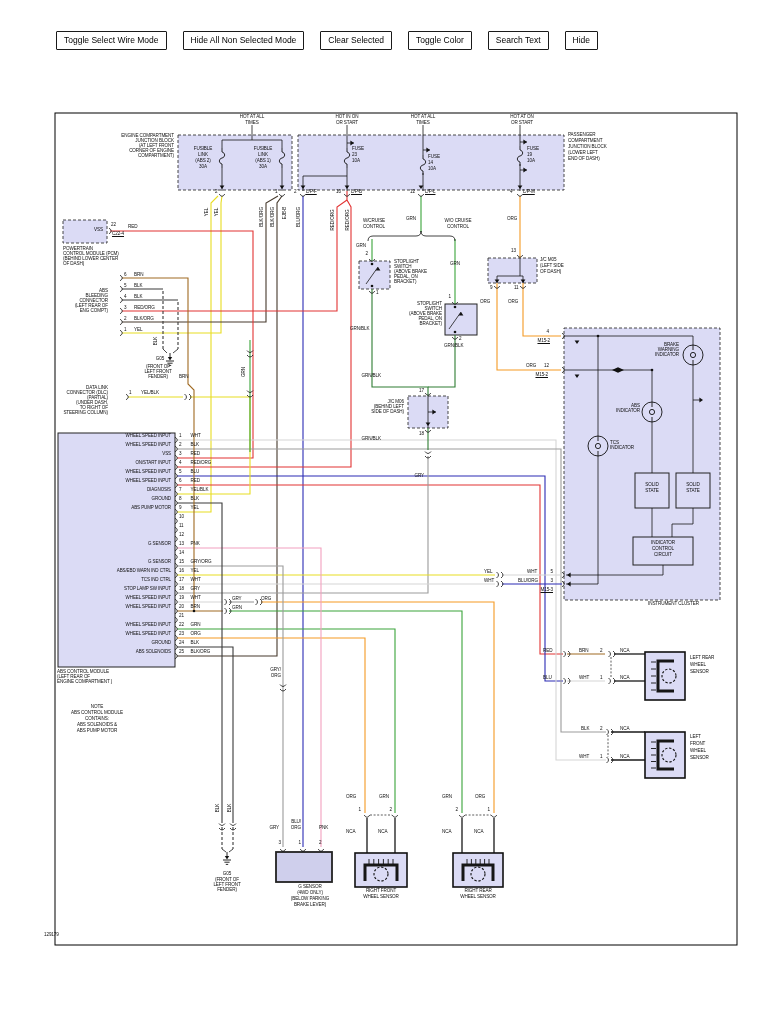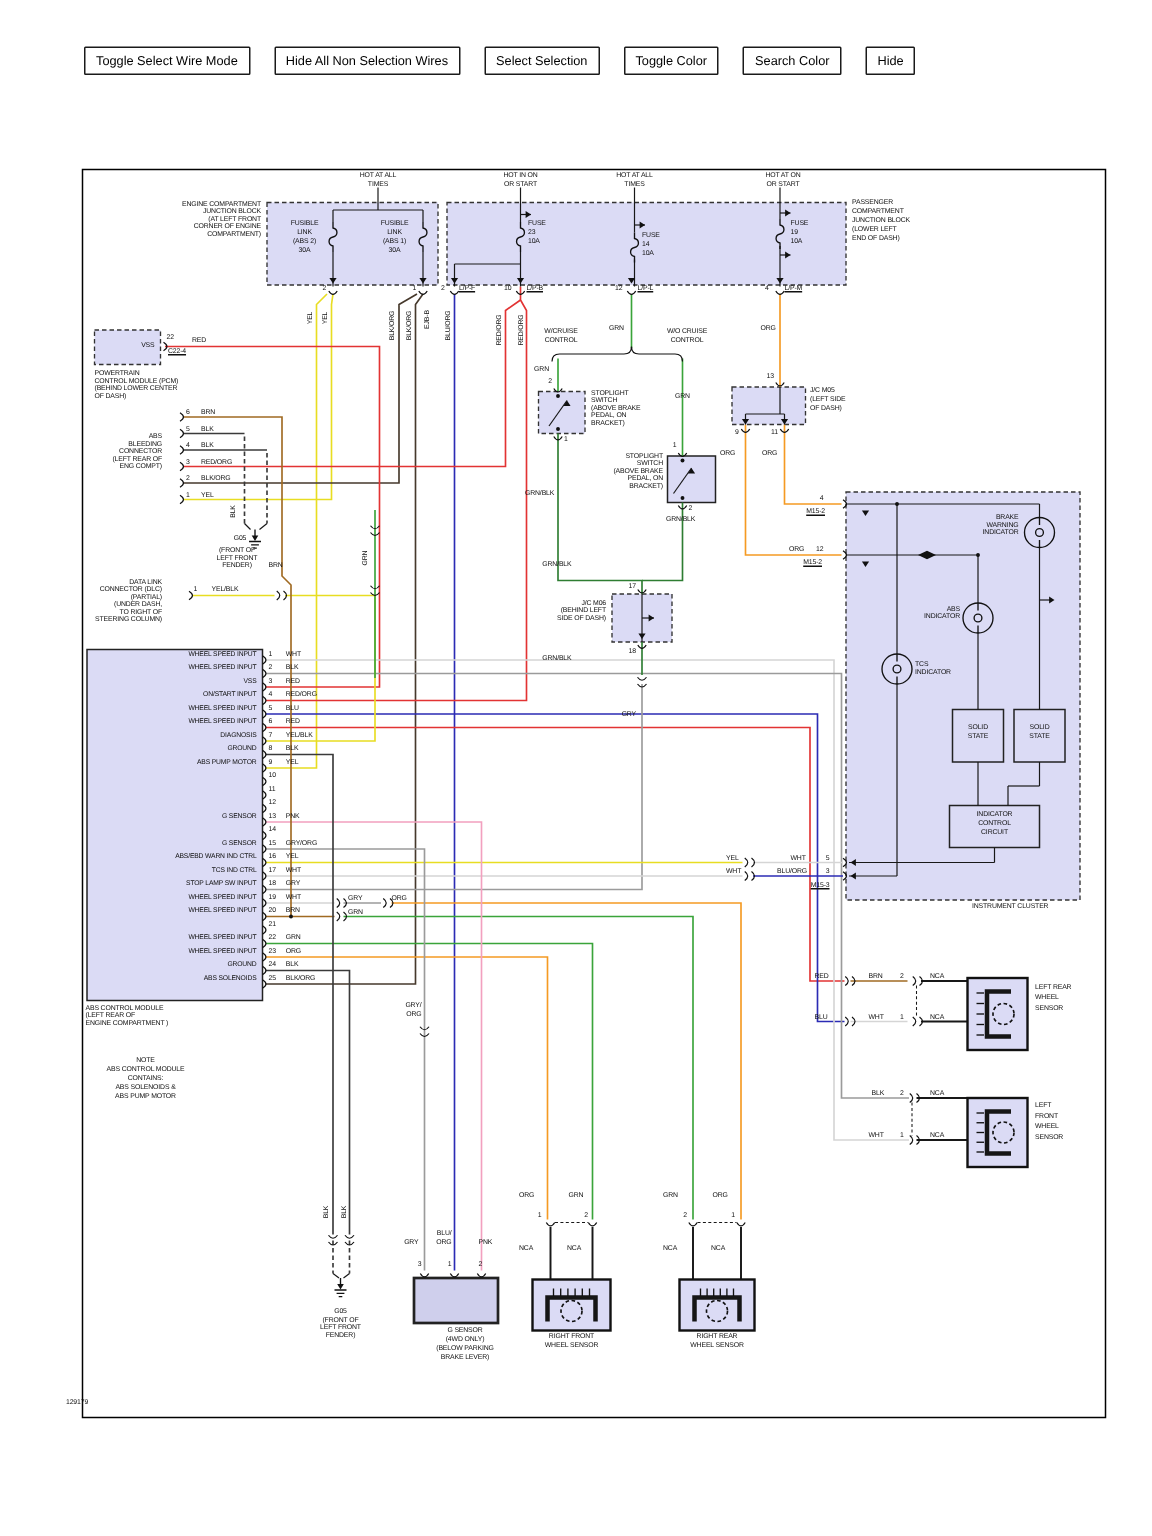"Hide All Non Selection Wires" button { text: Selection Wires -> Selected Mode }
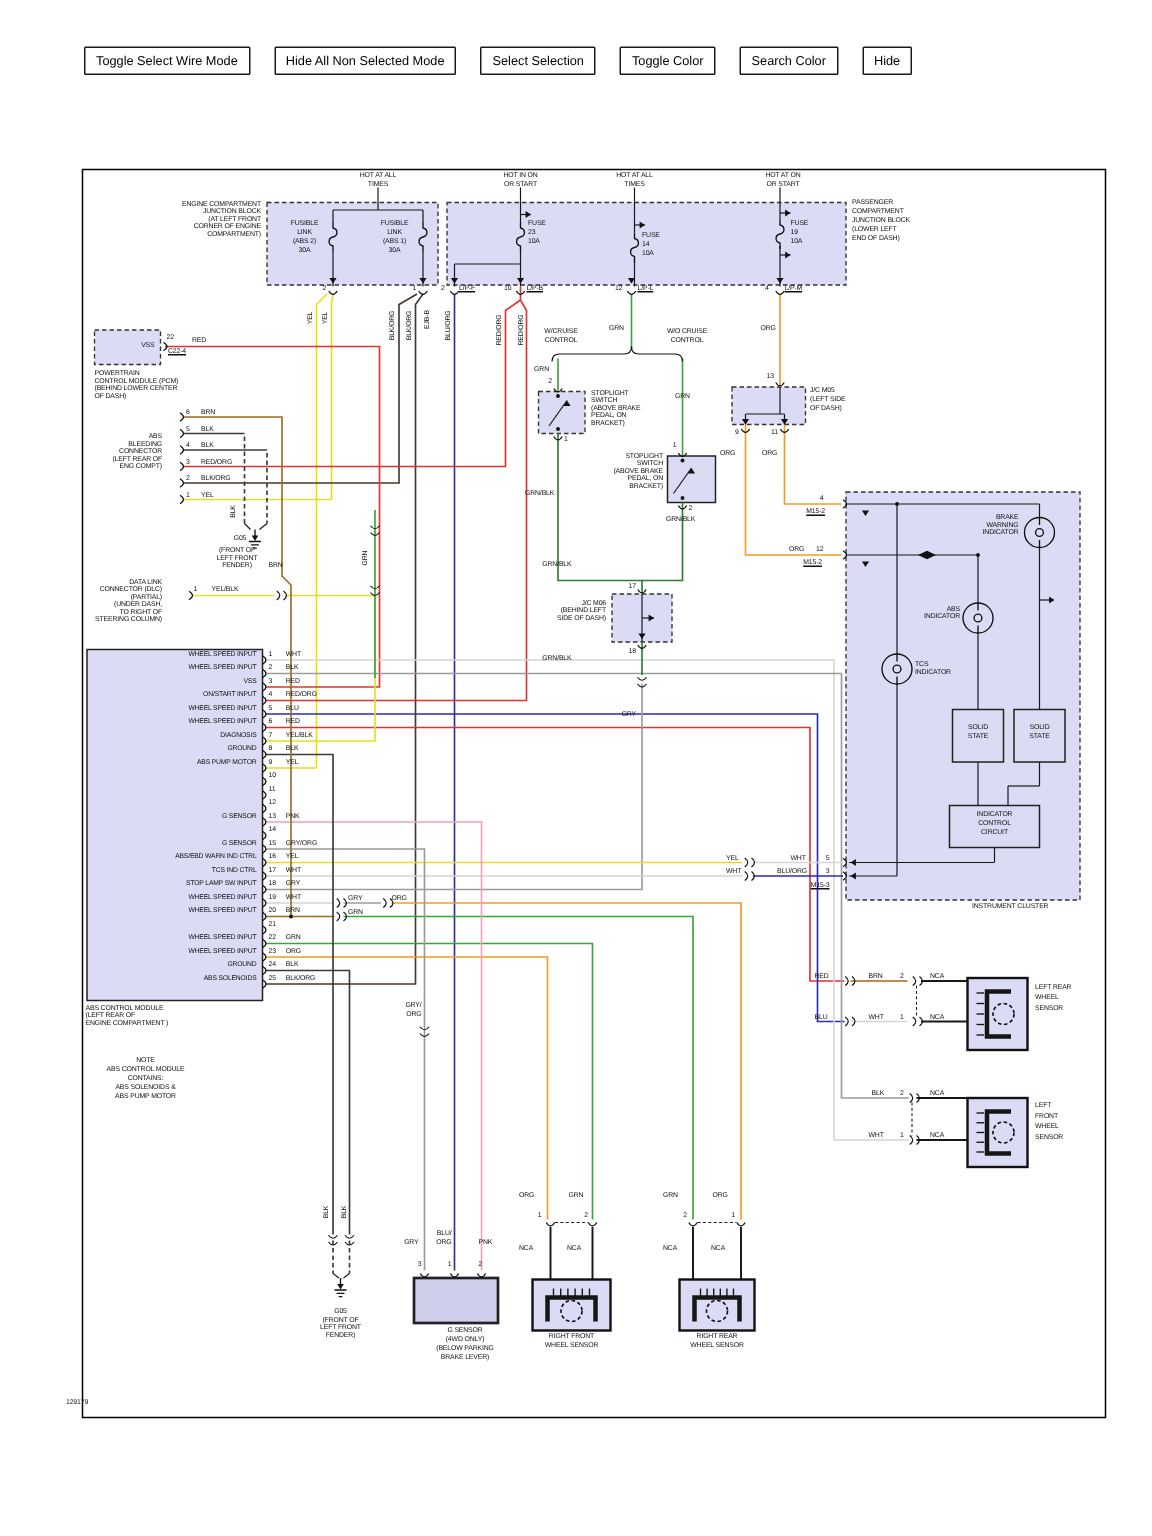"Select Selection" button { text: Select Selection -> Clear Selected }
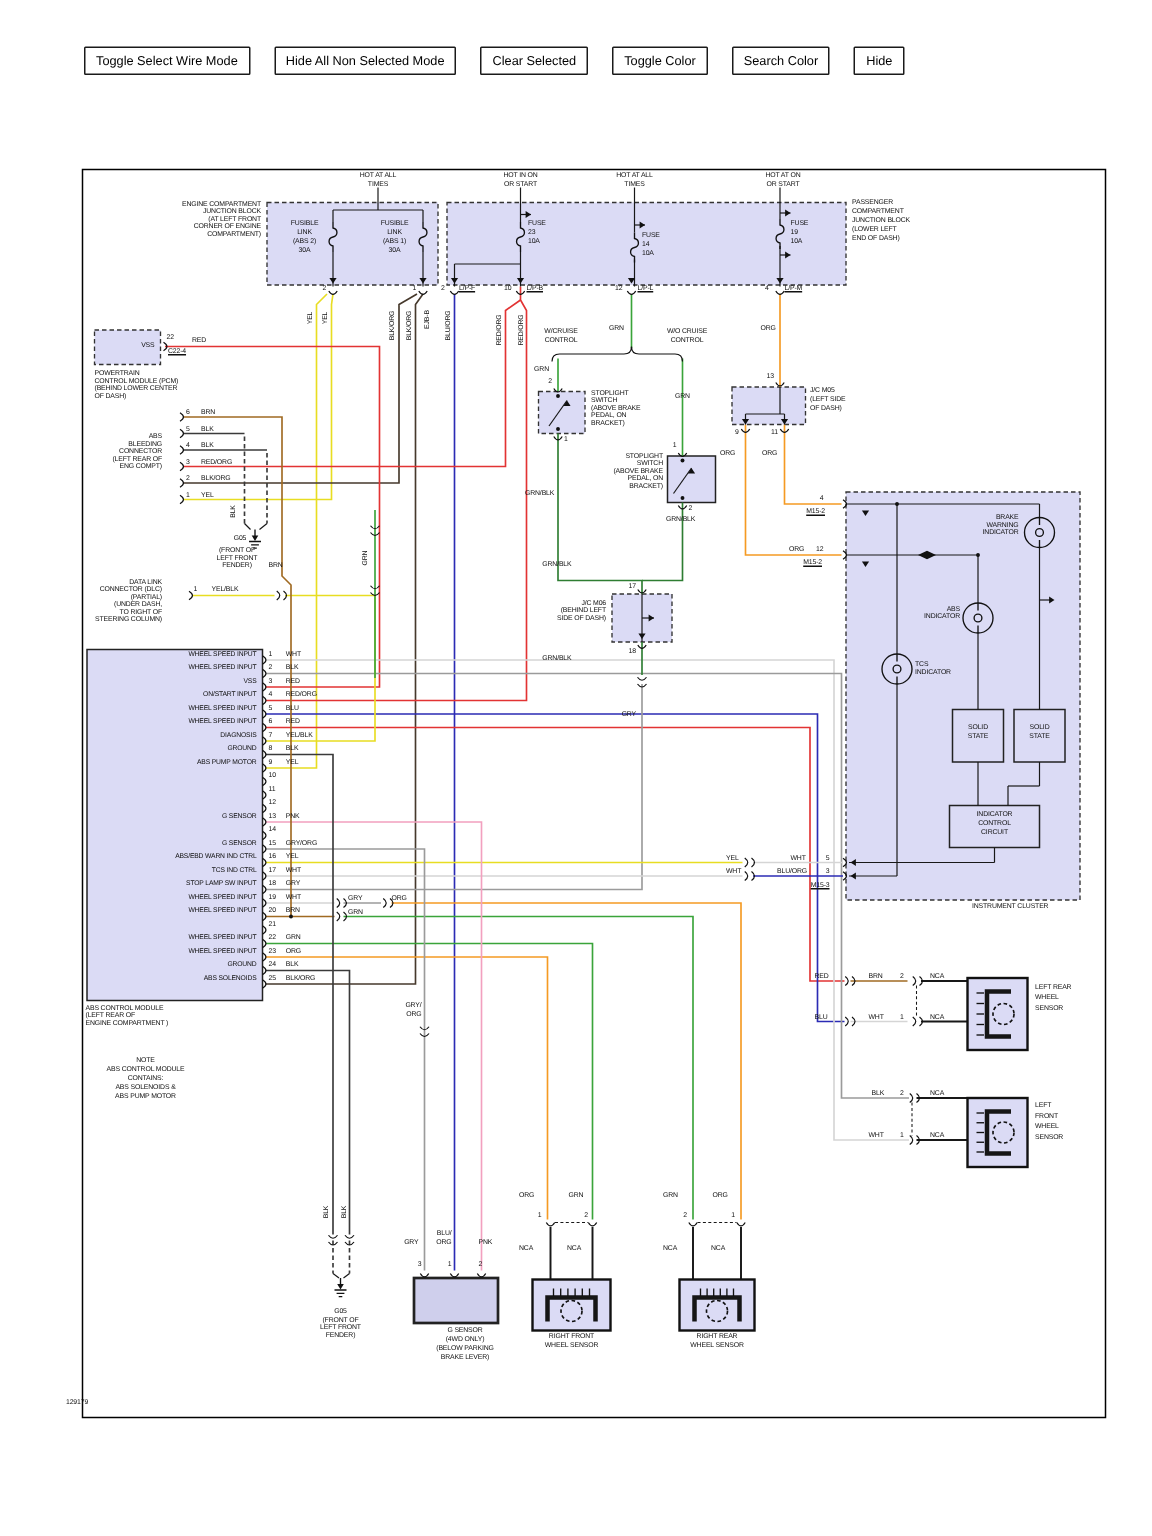"Search Color" button { text: Color -> Text }
